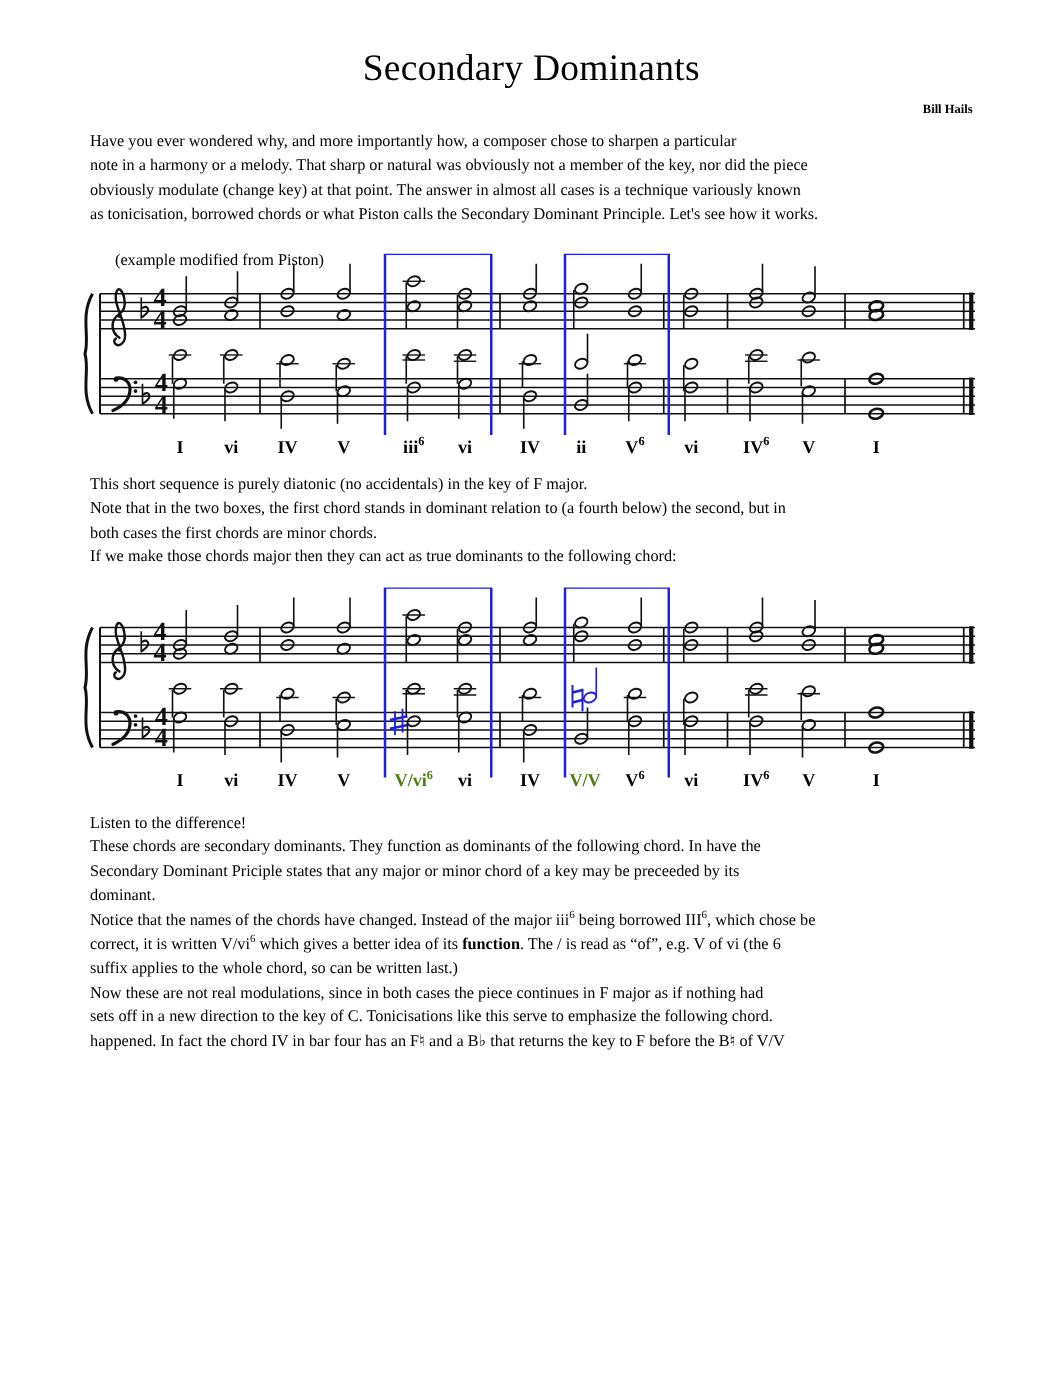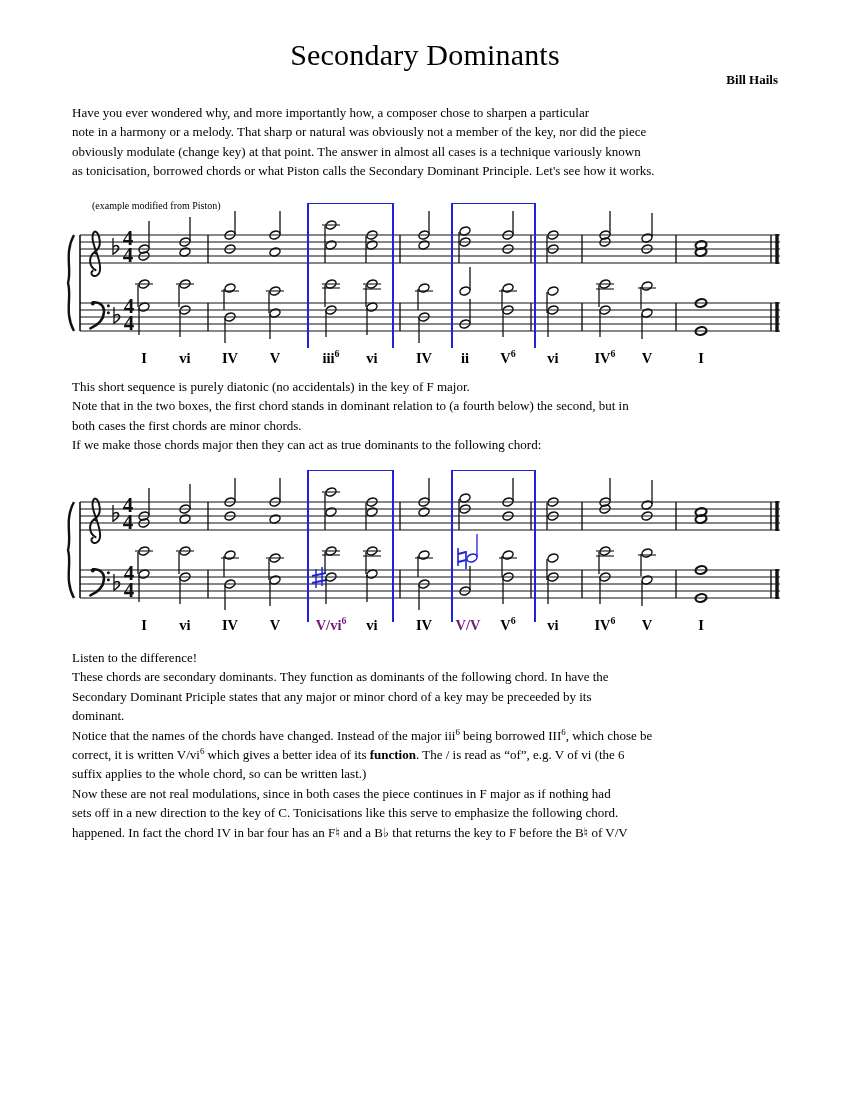"Bill Hails" .byline { font-size: 13px -> 10px; top: 72px -> 82px }
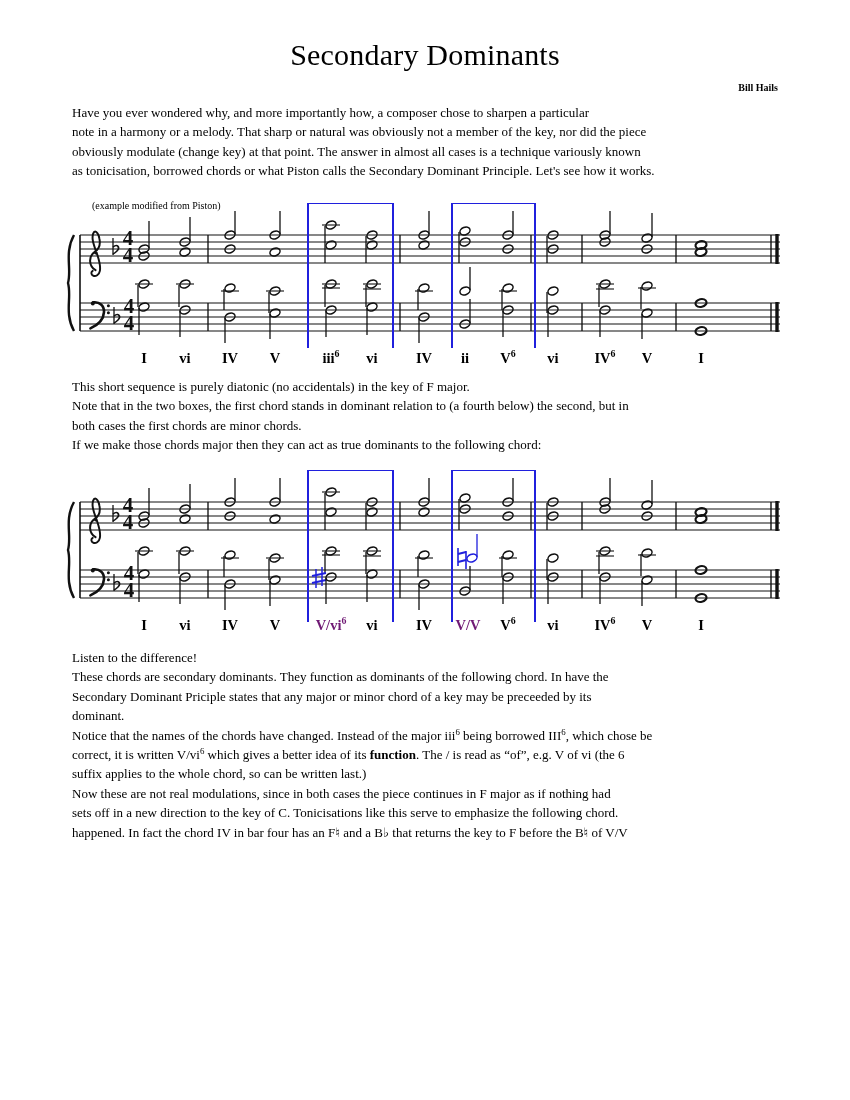"(example modified from Piston)" .score-caption { font-size: 10px -> 13px }
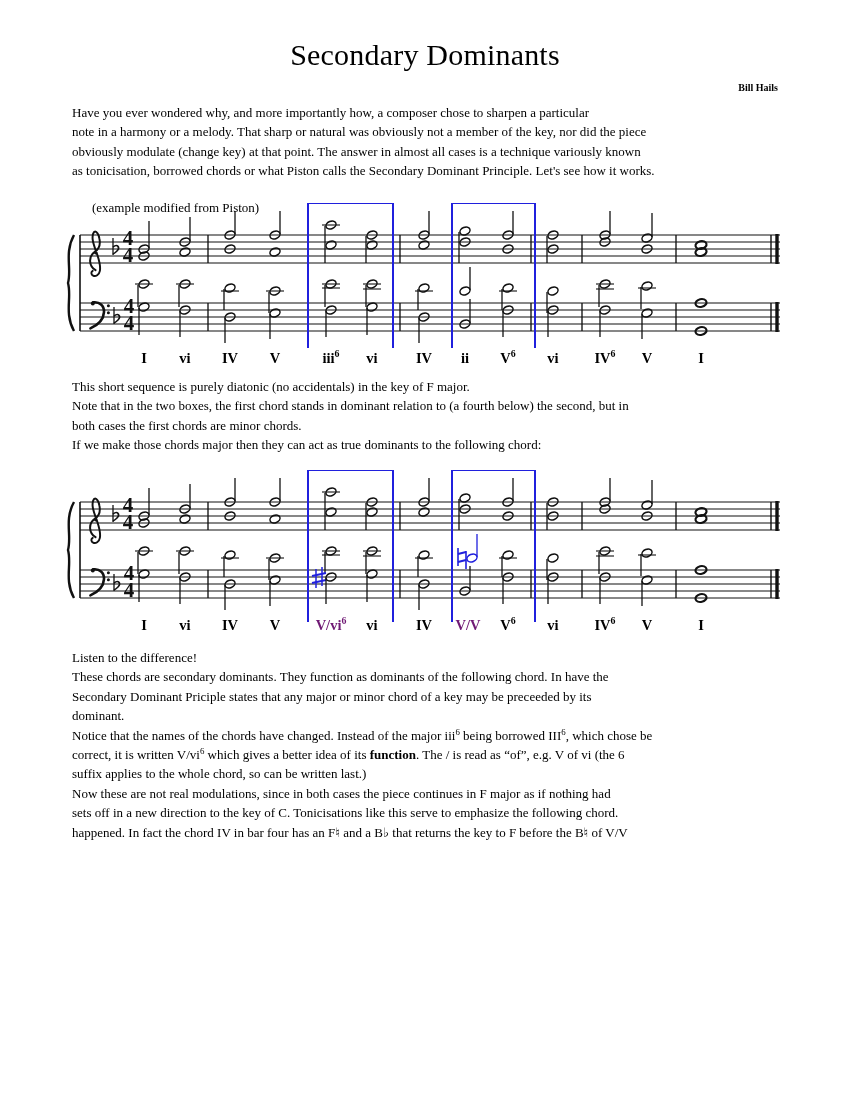"V/vi6" .chordlbl.blue { color: #701a75 -> #4d7c0f }
